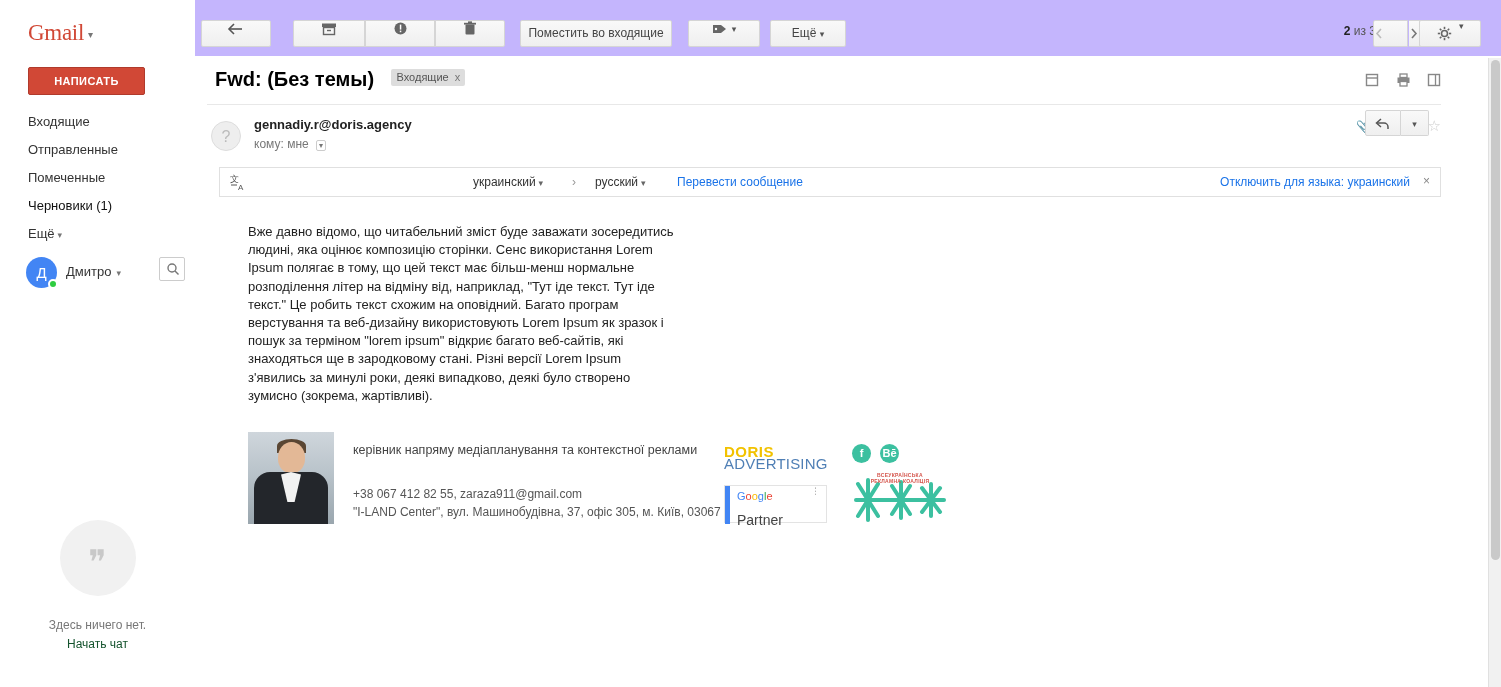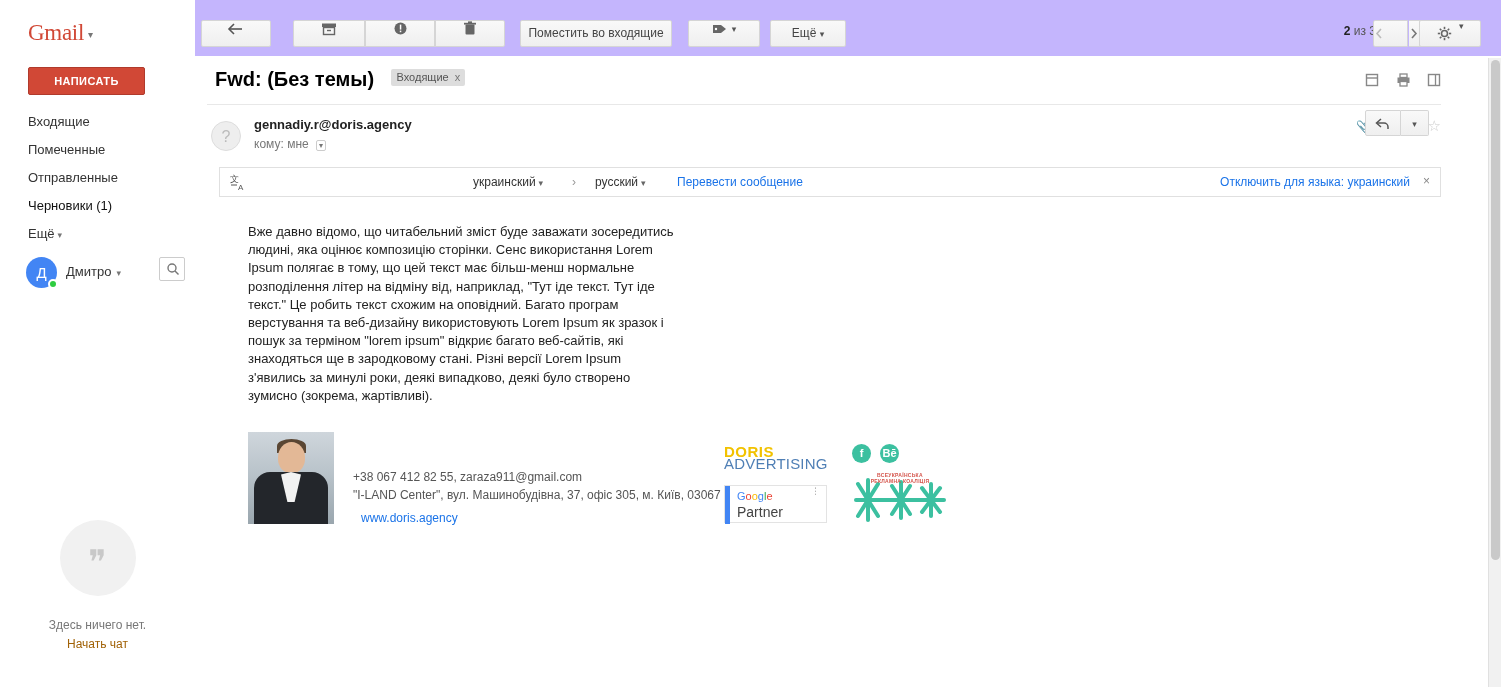"Помеченные" div.nav-item { order: before "Отправленные" -> after "Отправленные" }
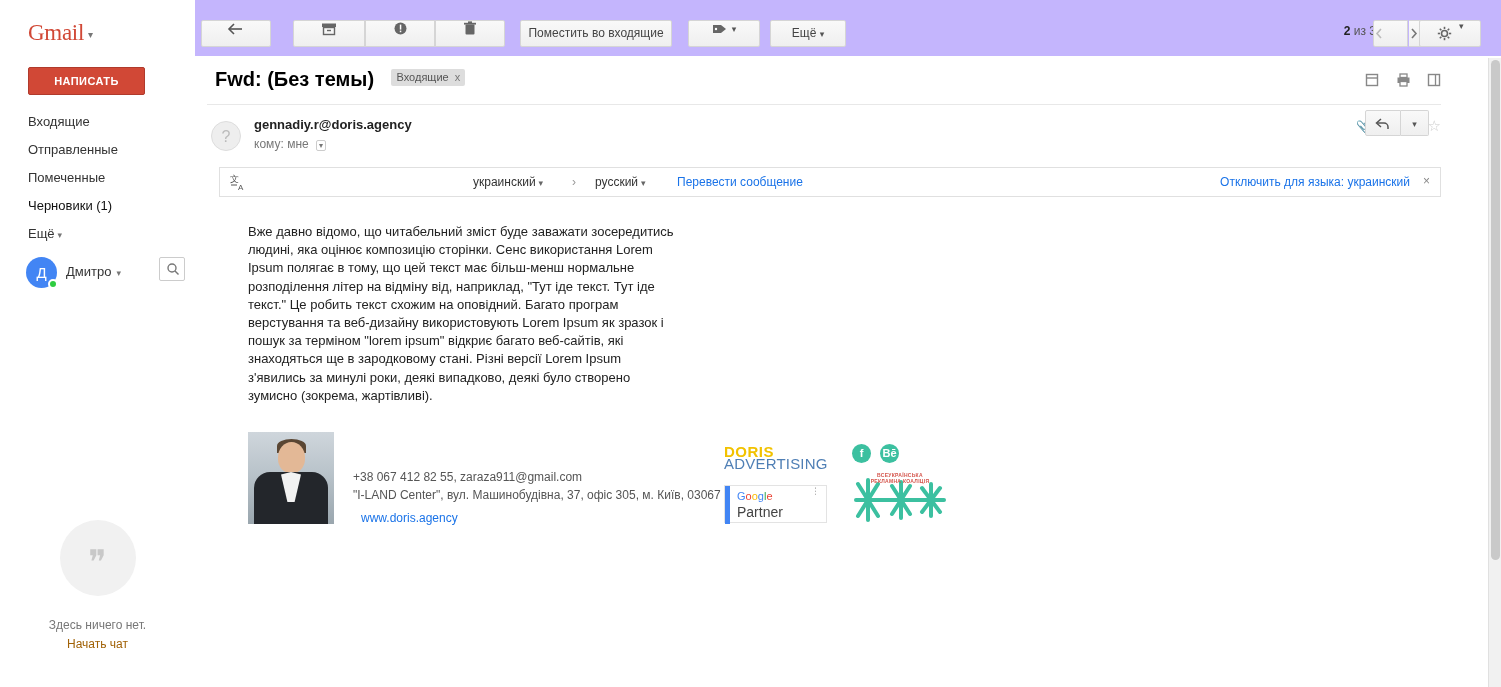"керівник напряму медіапланування та" div.sig-l2 { html: none -> <div>керівник напряму медіапланування та контекстної реклами</div> }
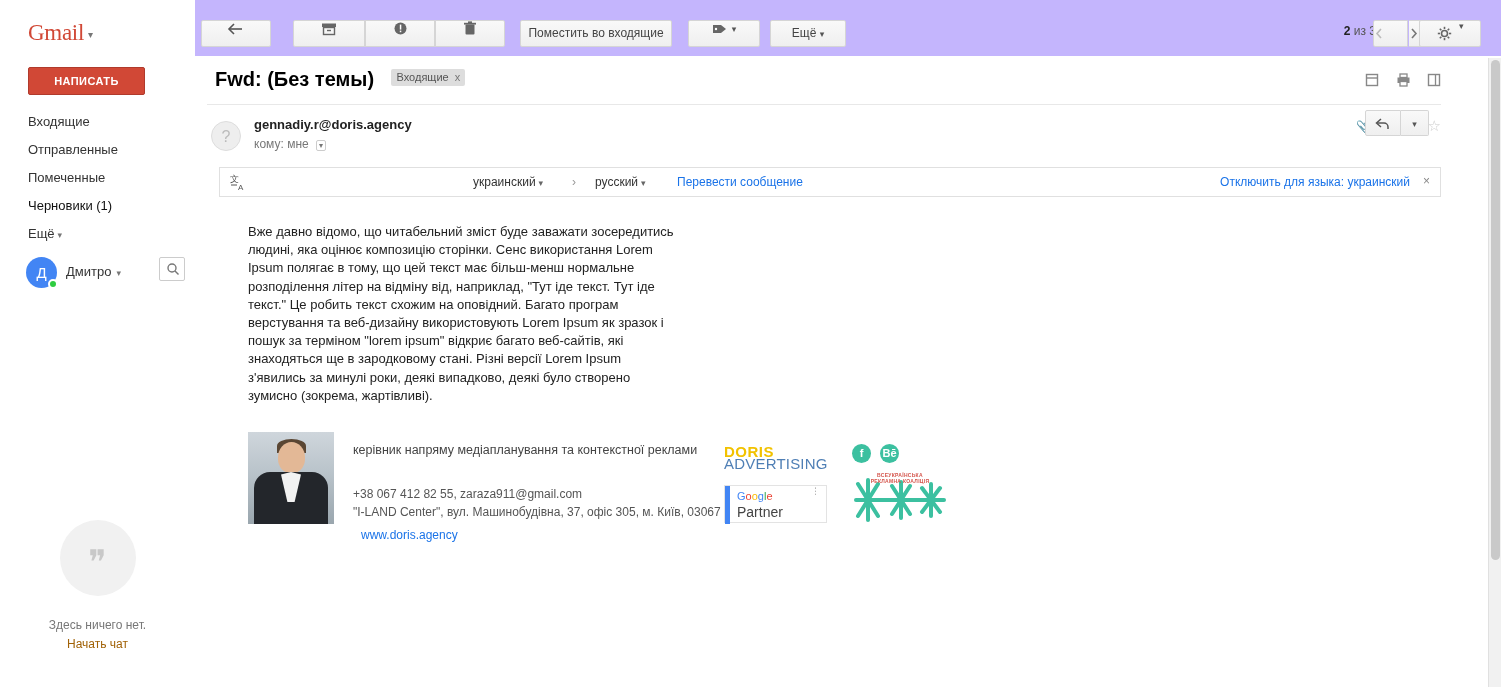"Partner" .gp-card .g2 { top: 18px -> 26px }
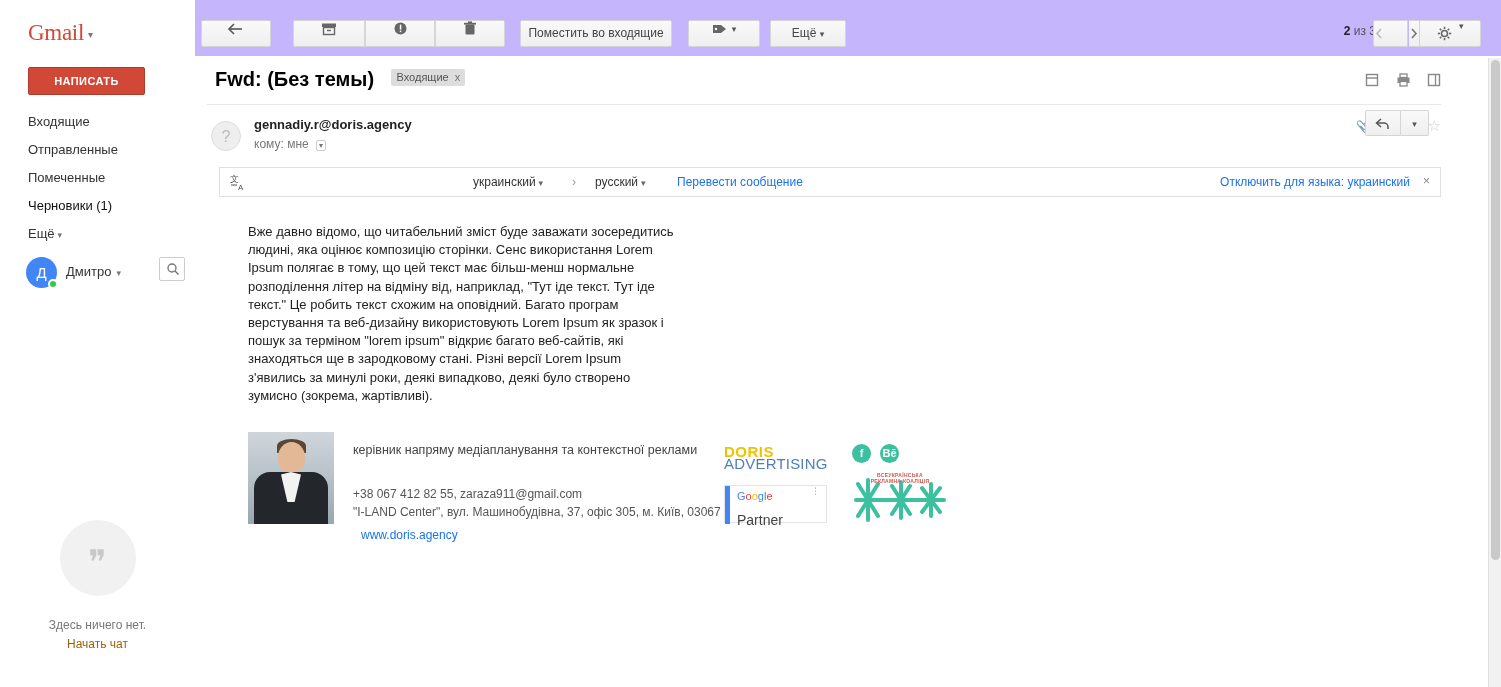"www.doris.agency" div.sig-link { html: <div>www.doris.agency</div> -> none }
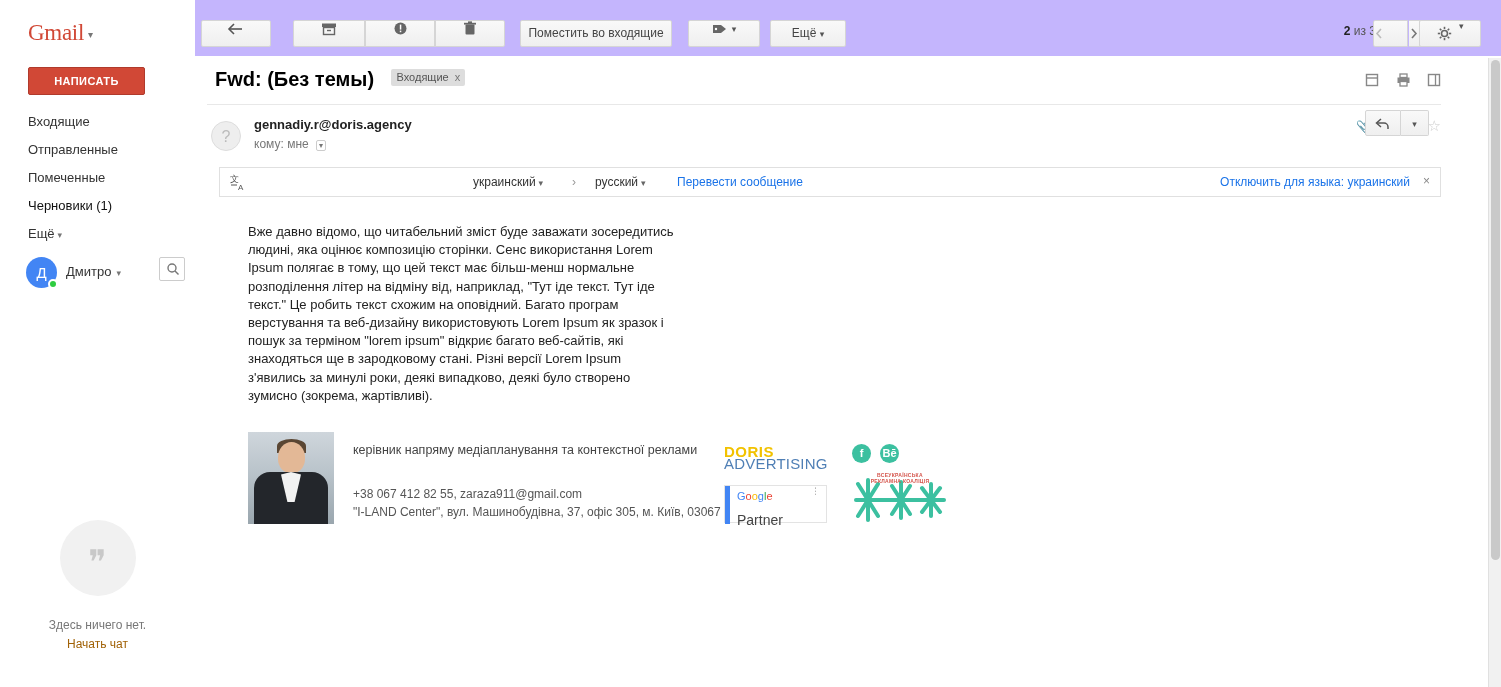"Начать чат" .hangouts-link { color: #a16207 -> #14532d }
